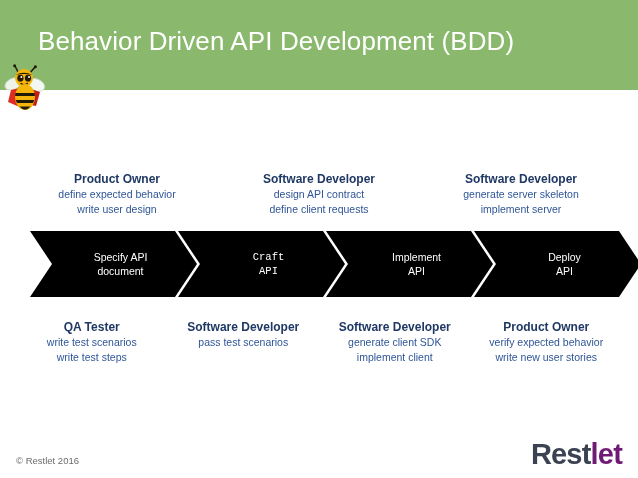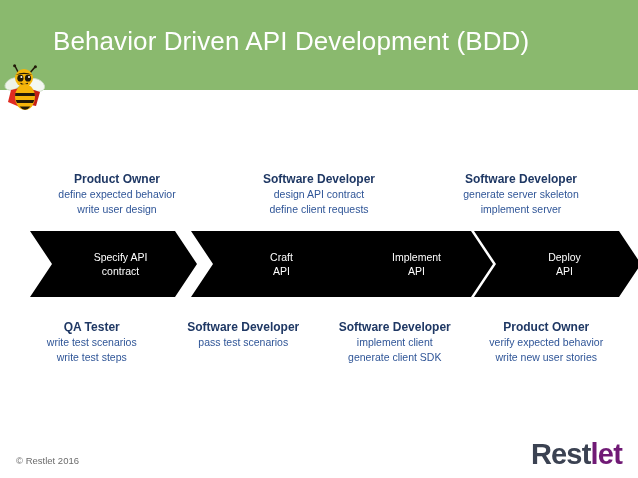"Behavior Driven API Development (BDD)" .header-title { margin-left: 15px -> none }
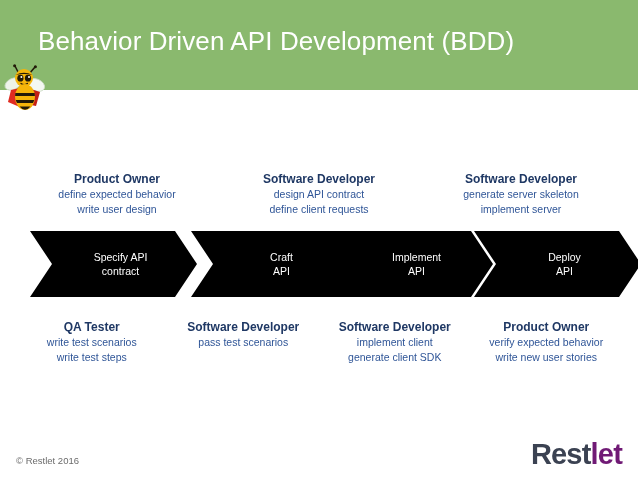"Craft" .chev-1 { font-family: none -> Liberation Mono, monospace; left: 191px -> 178px }
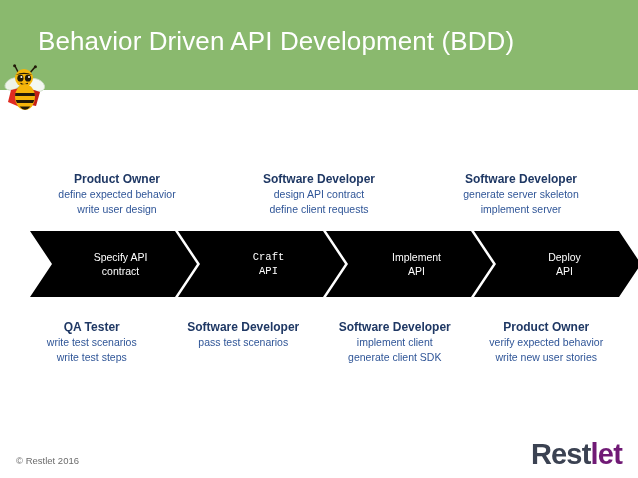"contract" div { text: contract -> document }
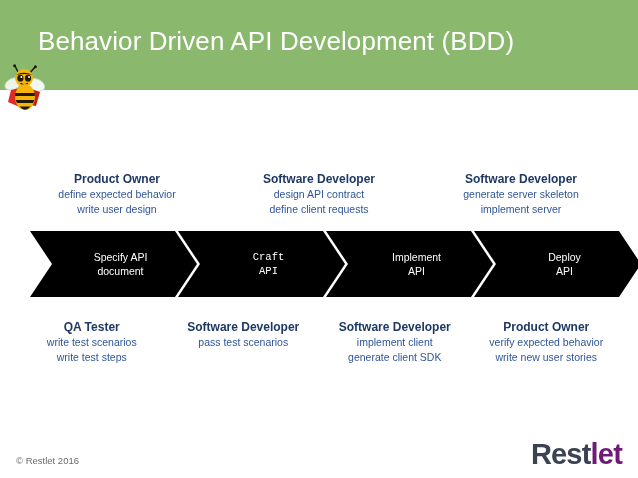"implement client" div.role-line { order: before "generate client SDK" -> after "generate client SDK" }
